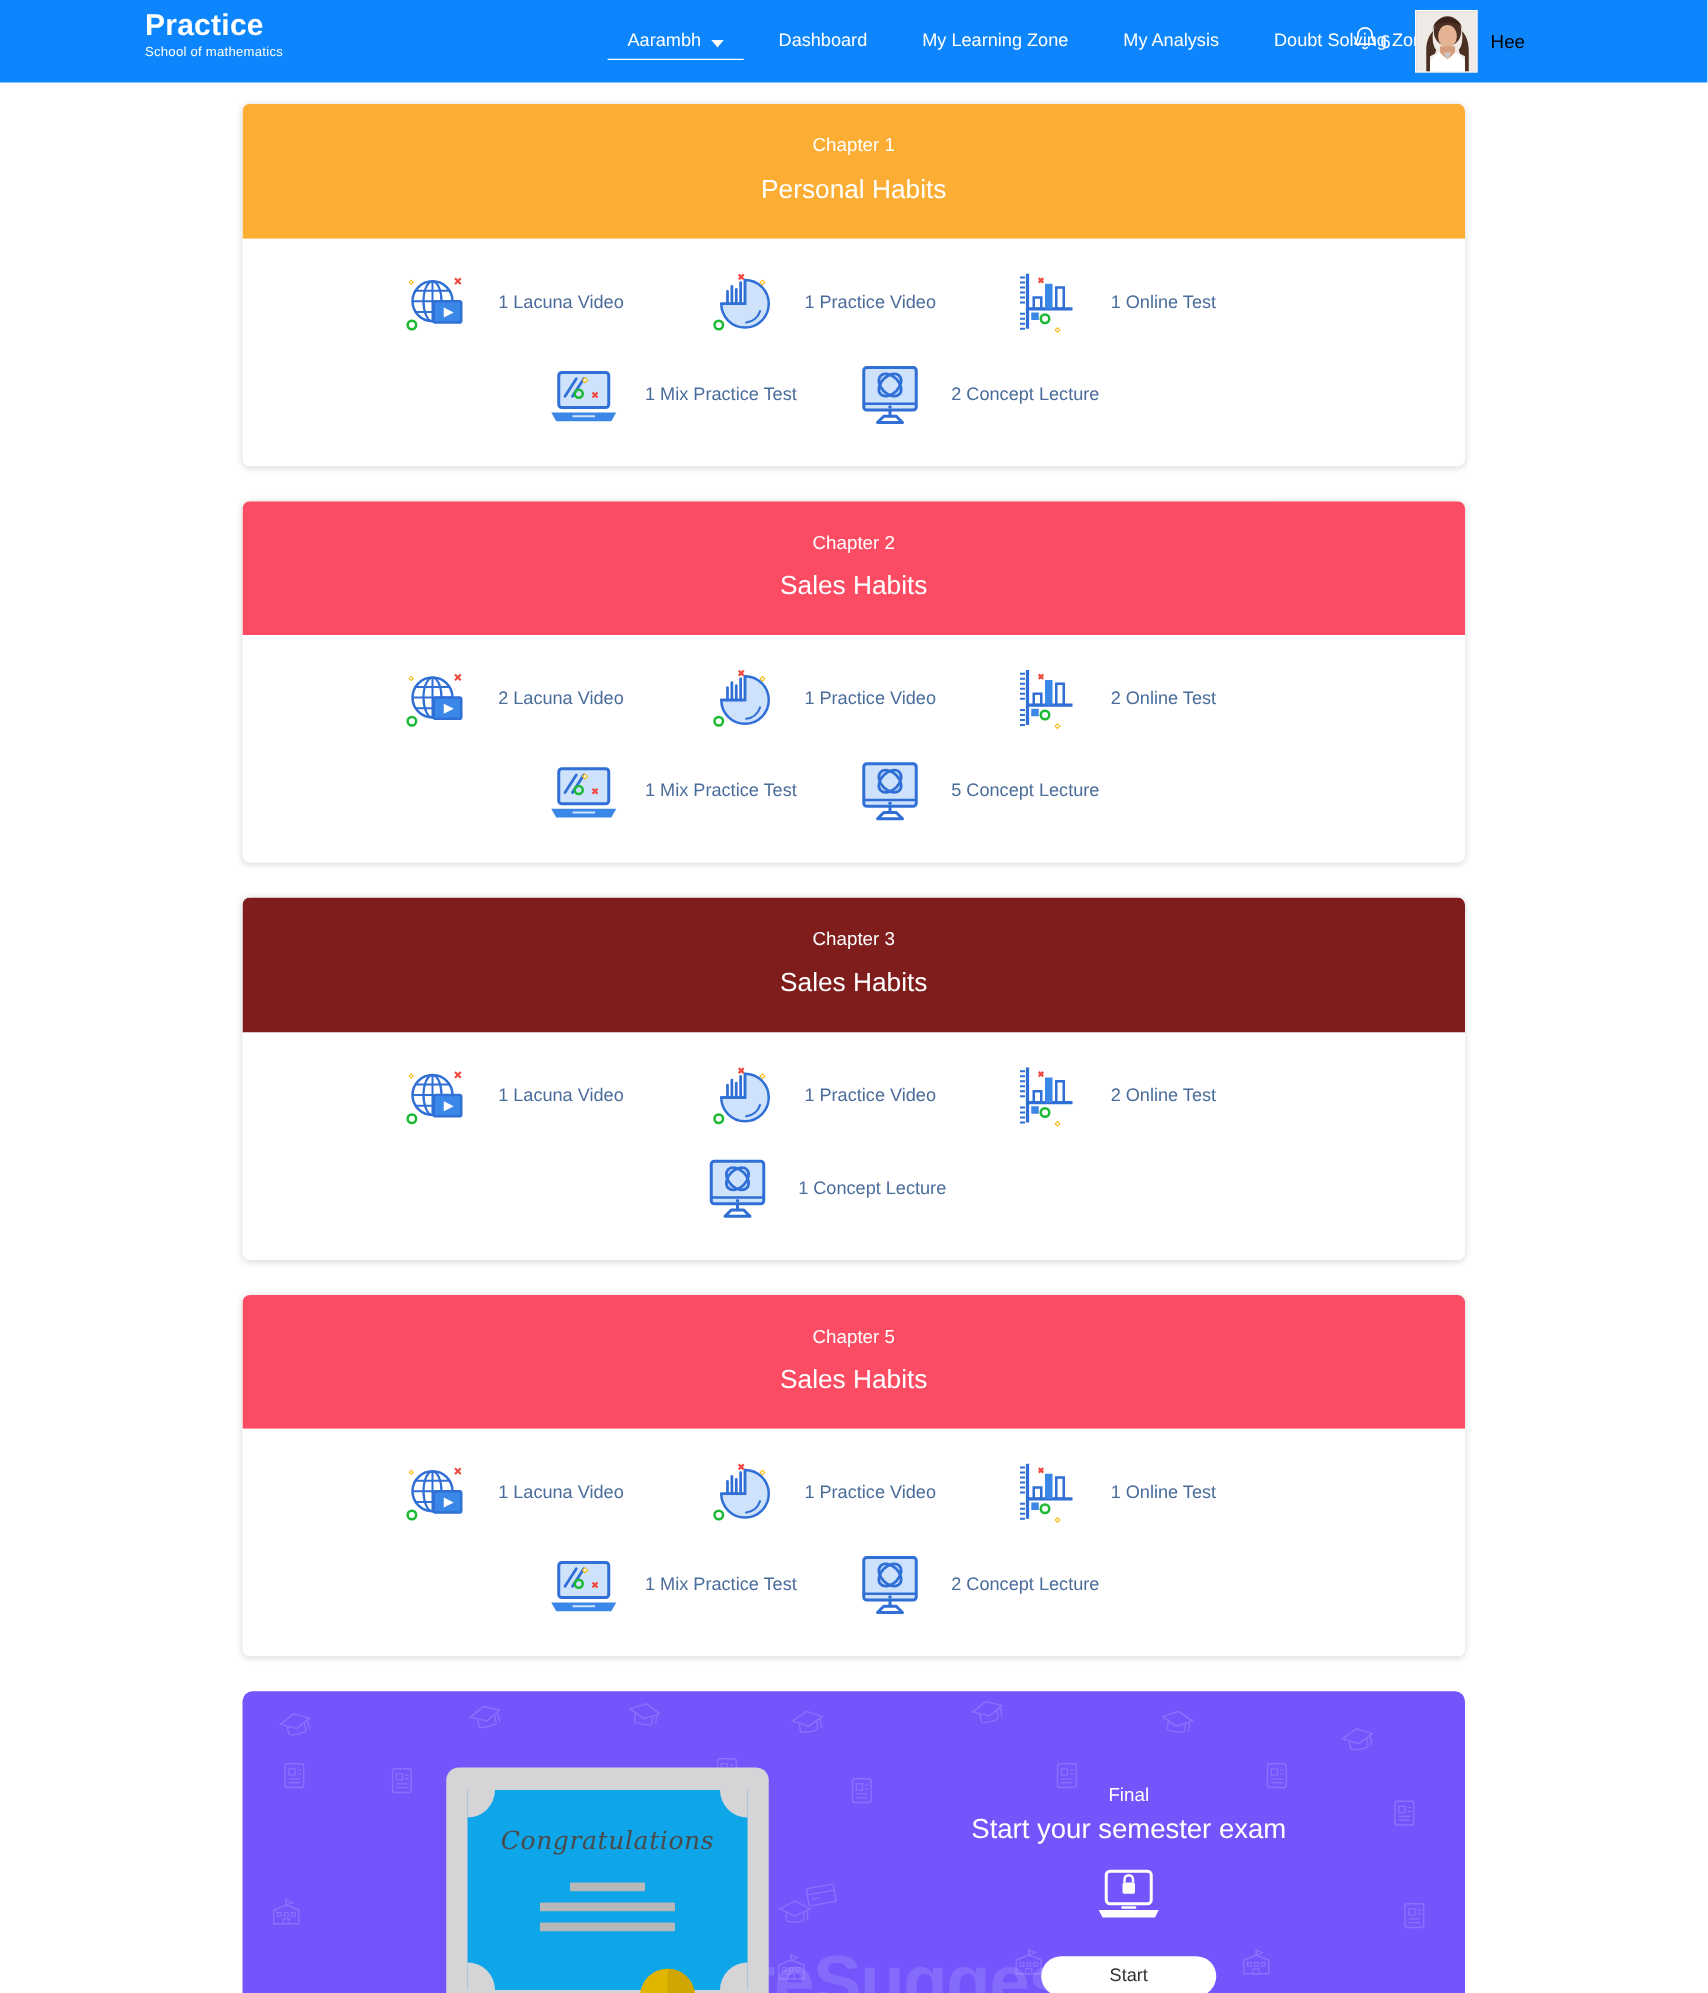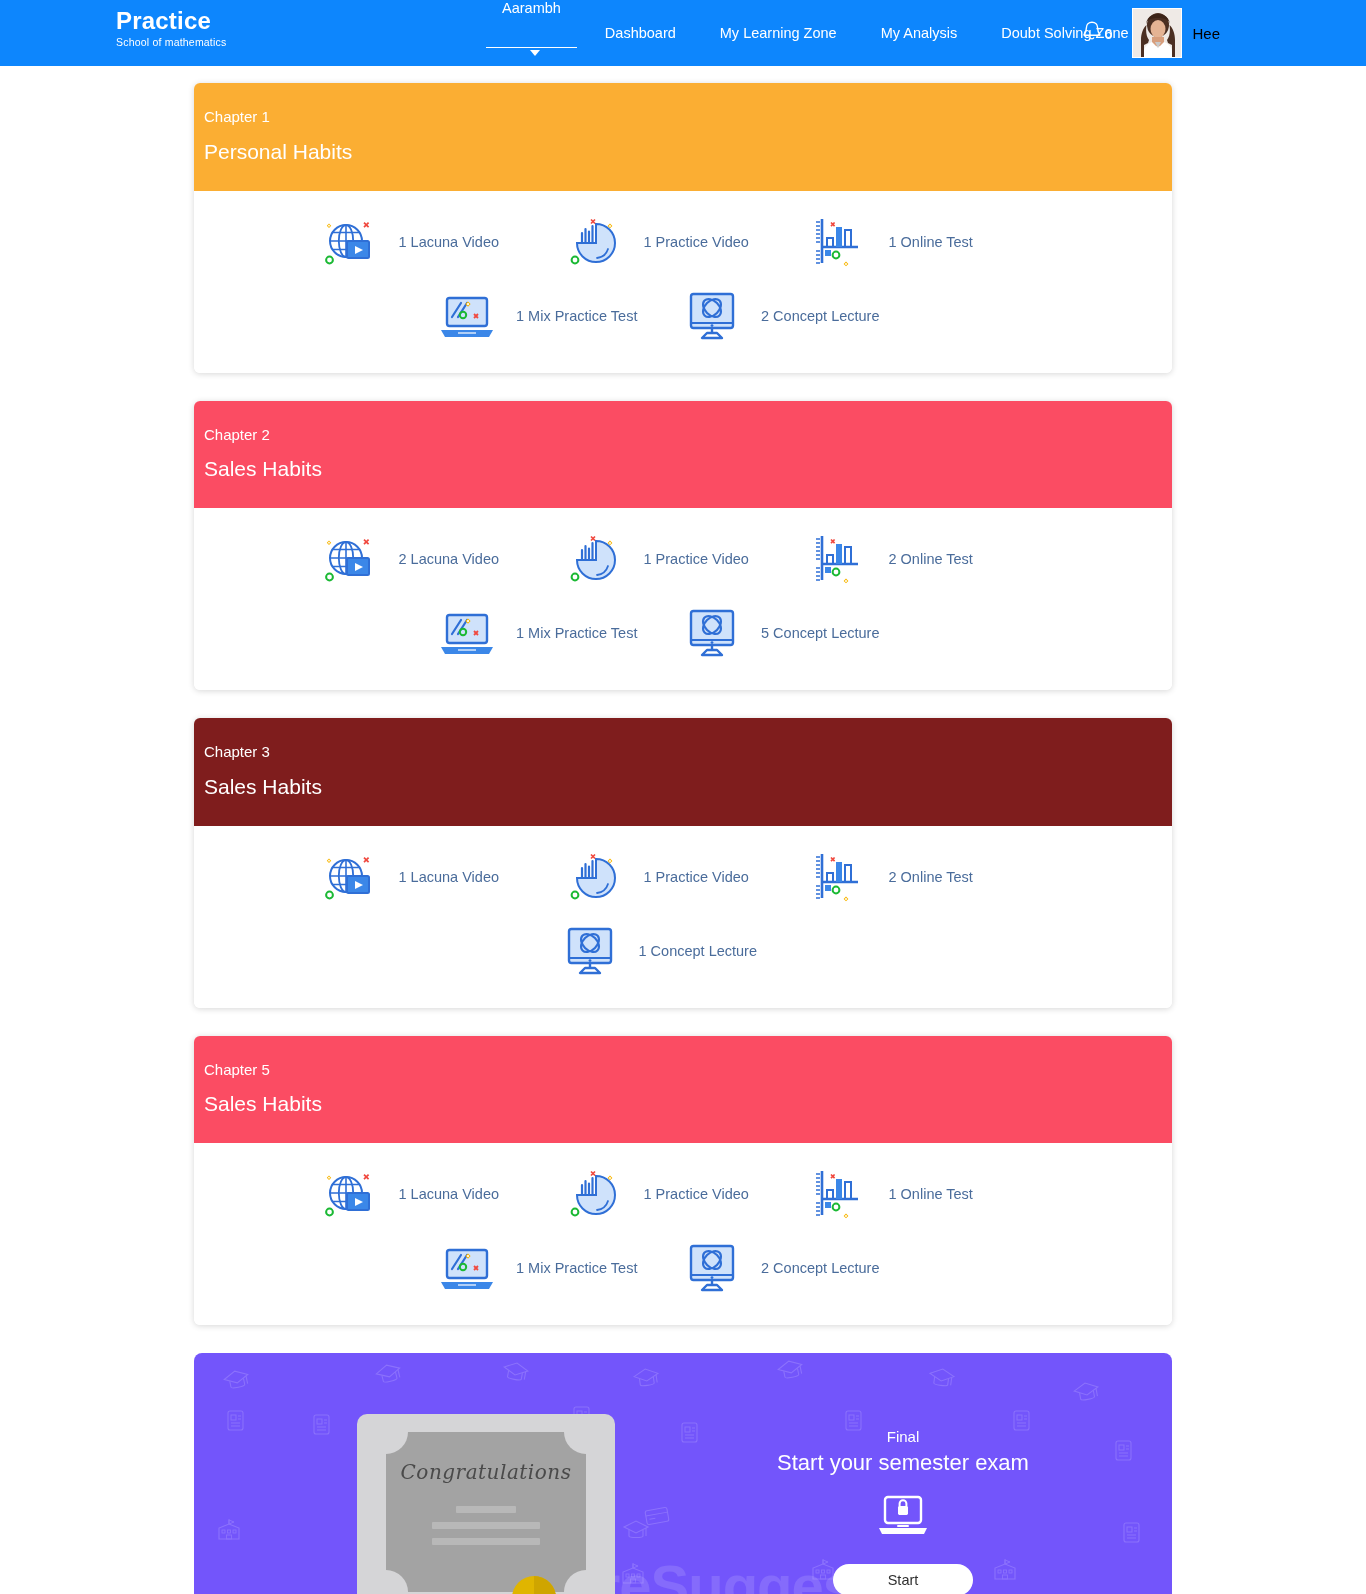"Aarambh" .nav-item.active { flex-direction: column -> row; gap: 32px -> none }
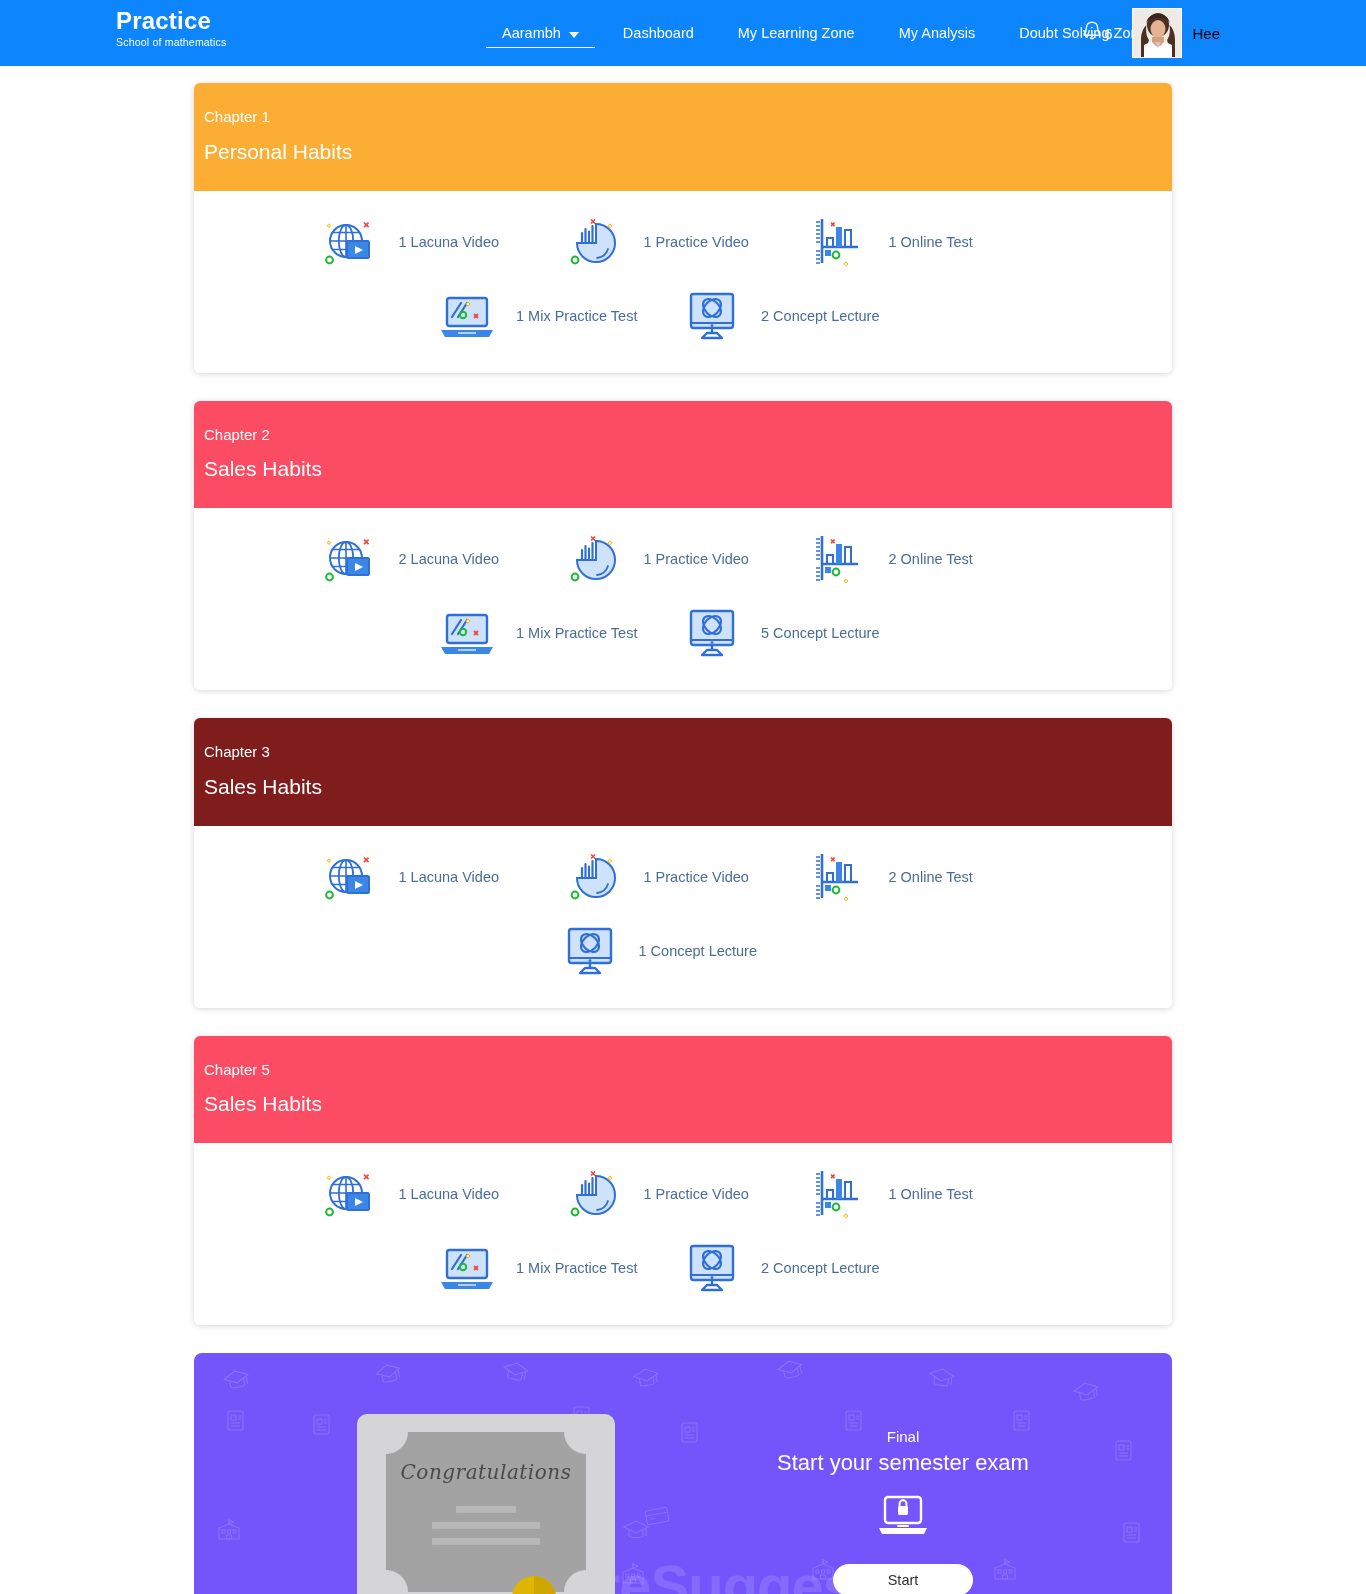"Chapter 1" .card-header { text-align: left -> center }
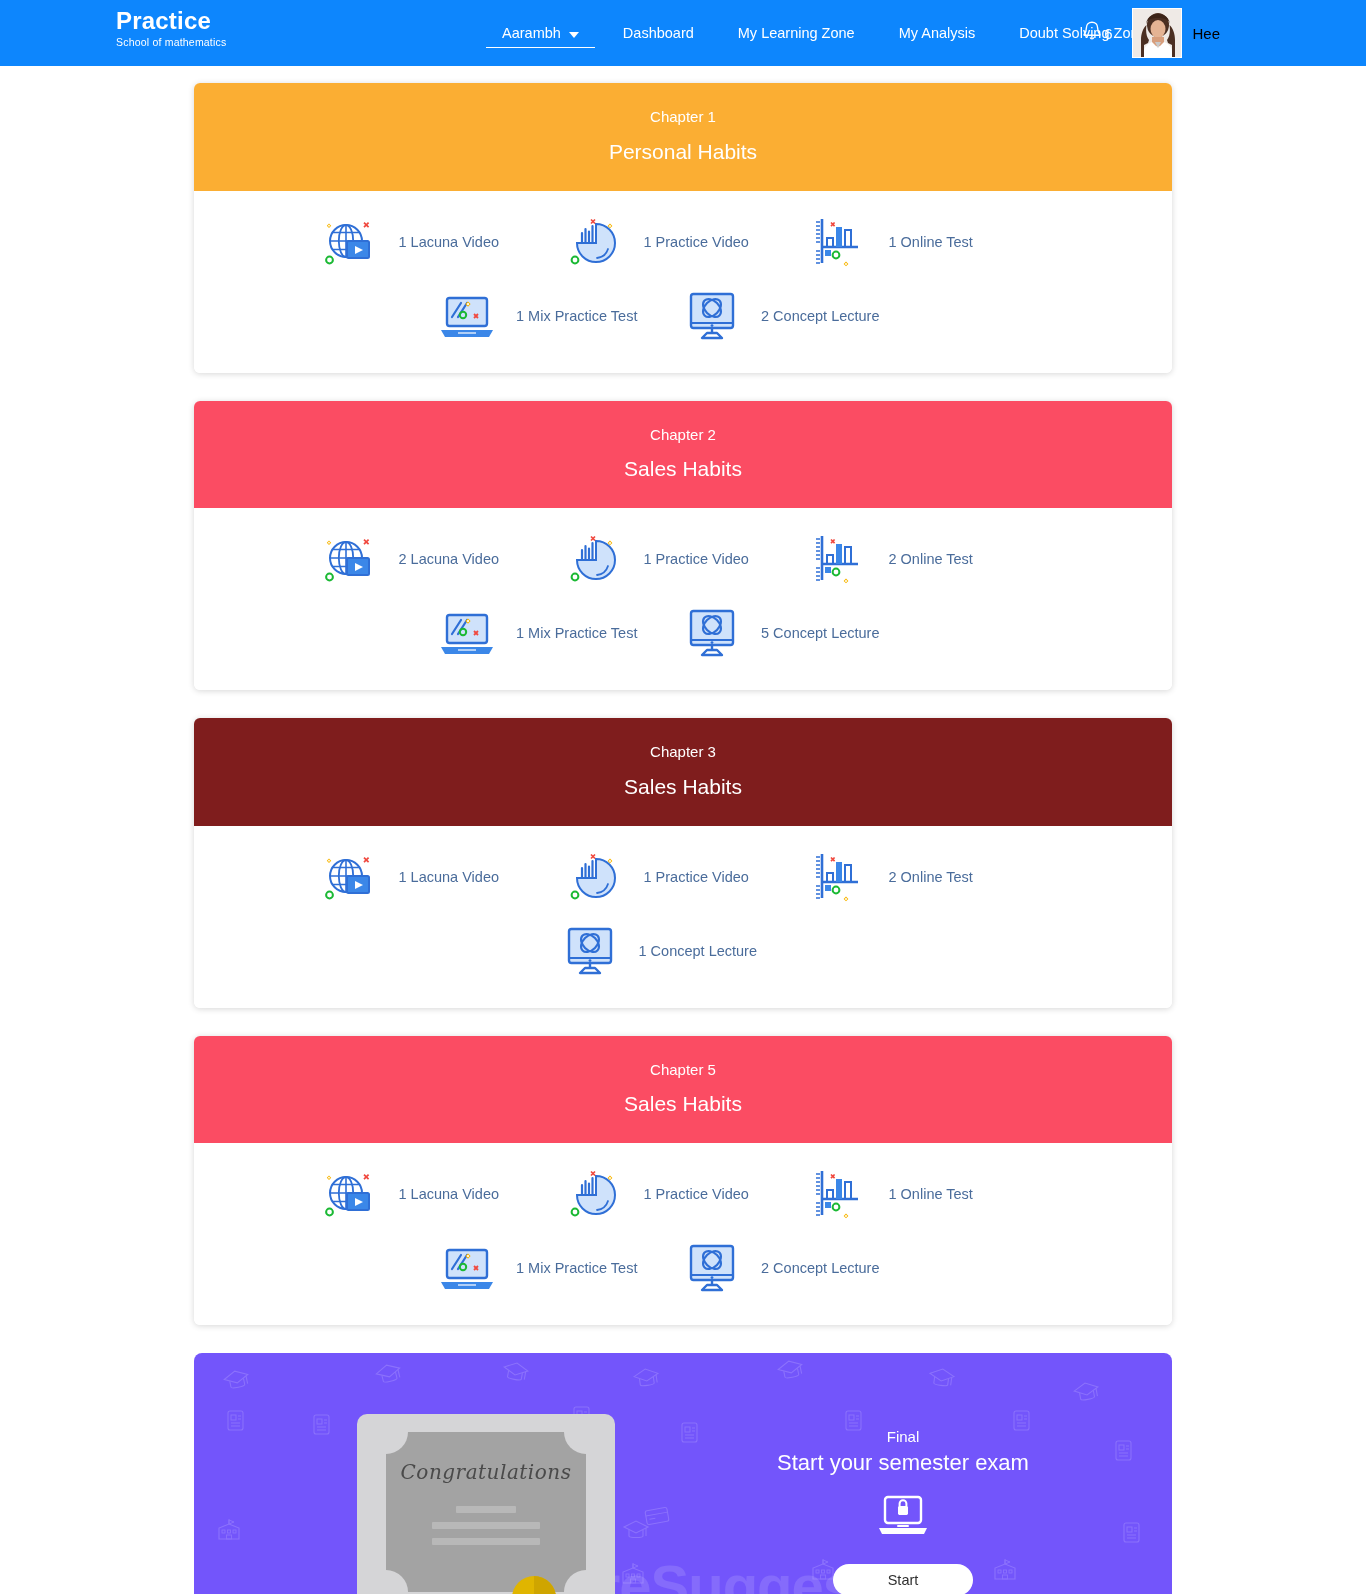"Congratulations" .cert-inner { background: #a3a3a3 -> #0ea5e9; width: 200px -> 224px }
